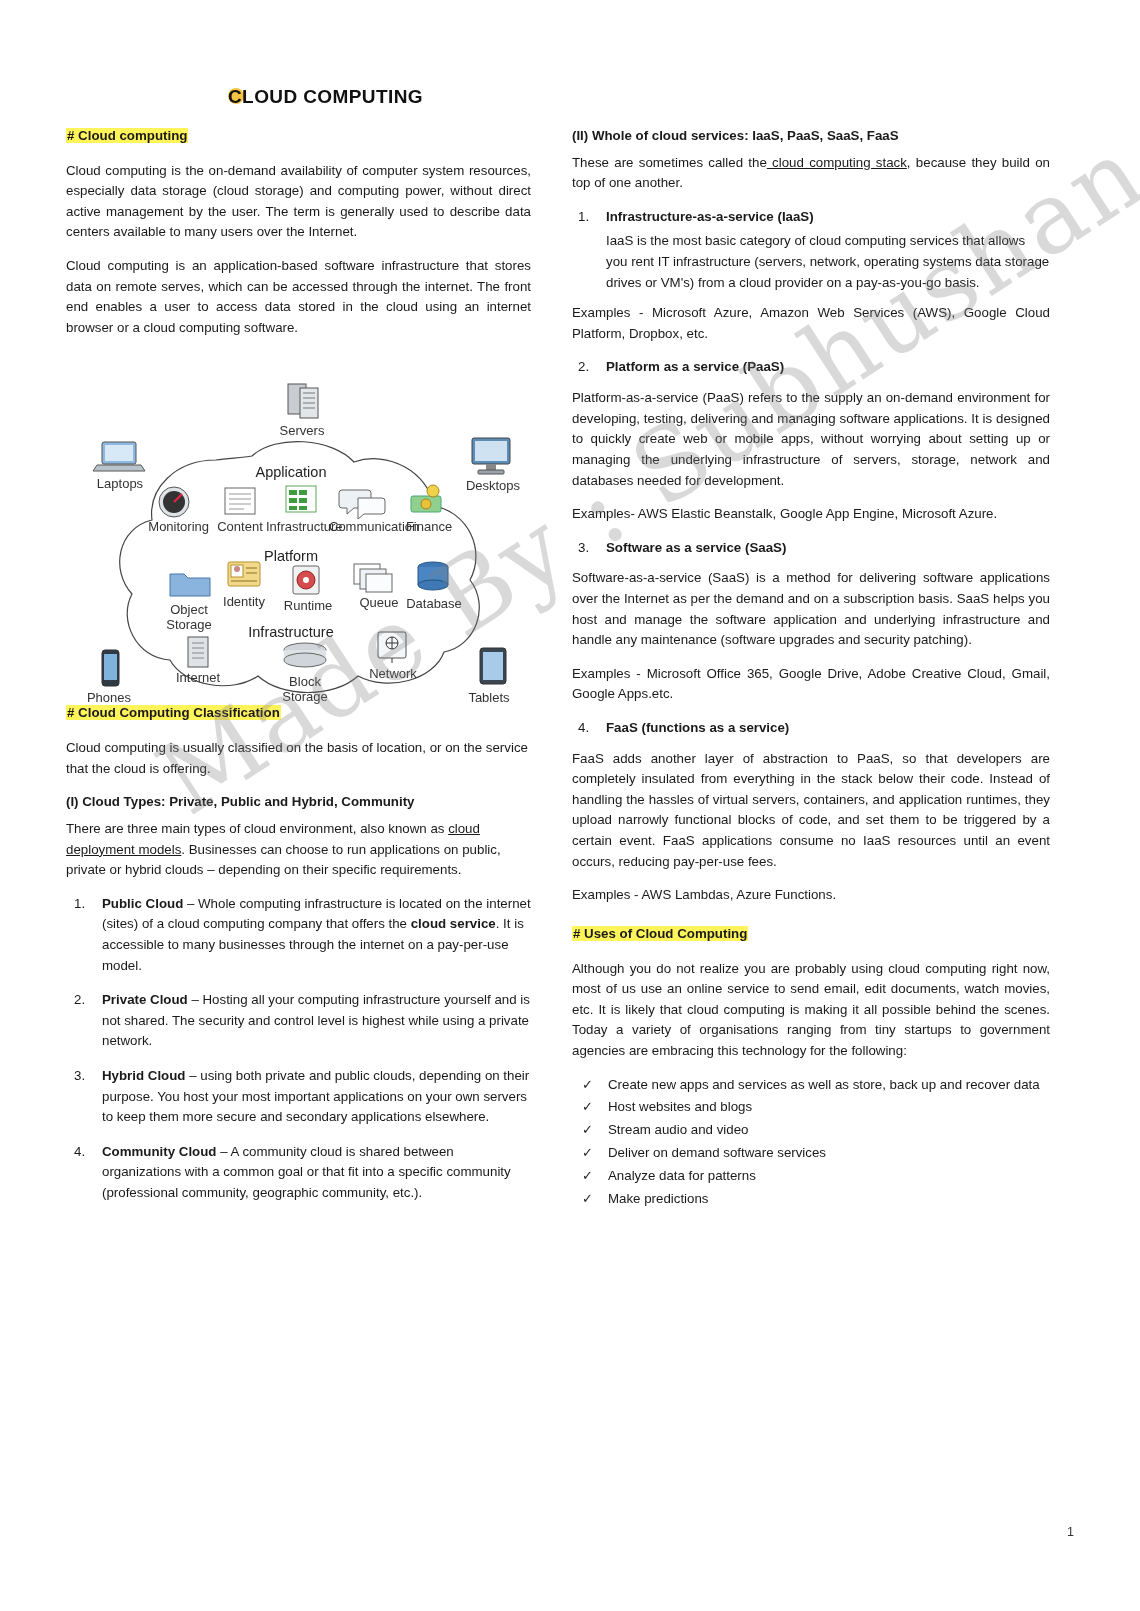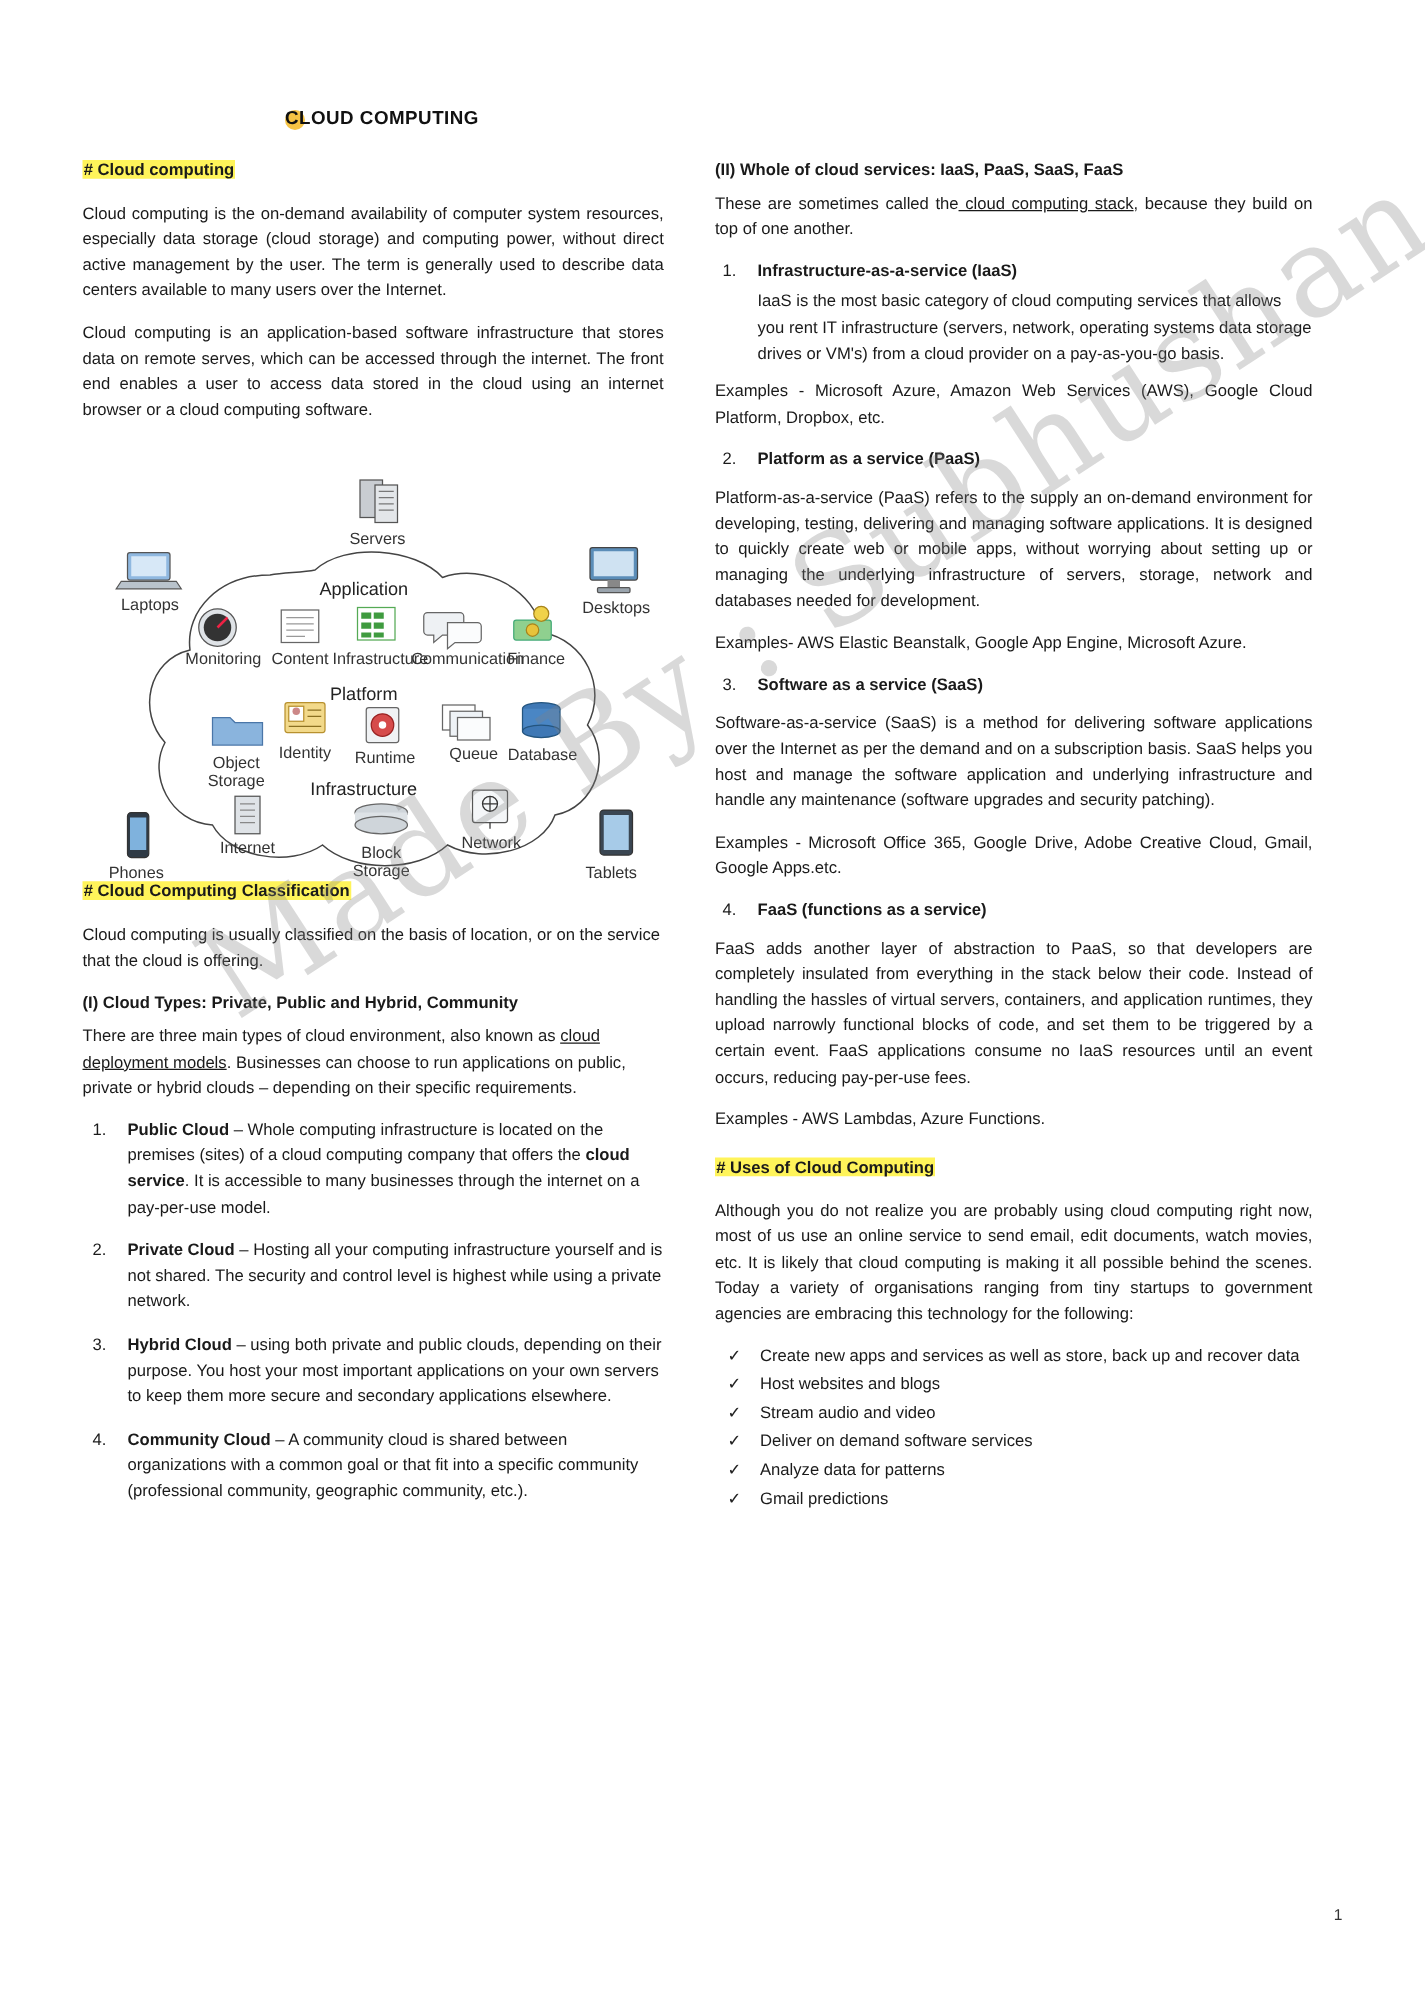"CLOUD COMPUTING" .doc-title { font-size: 15px -> 19px }
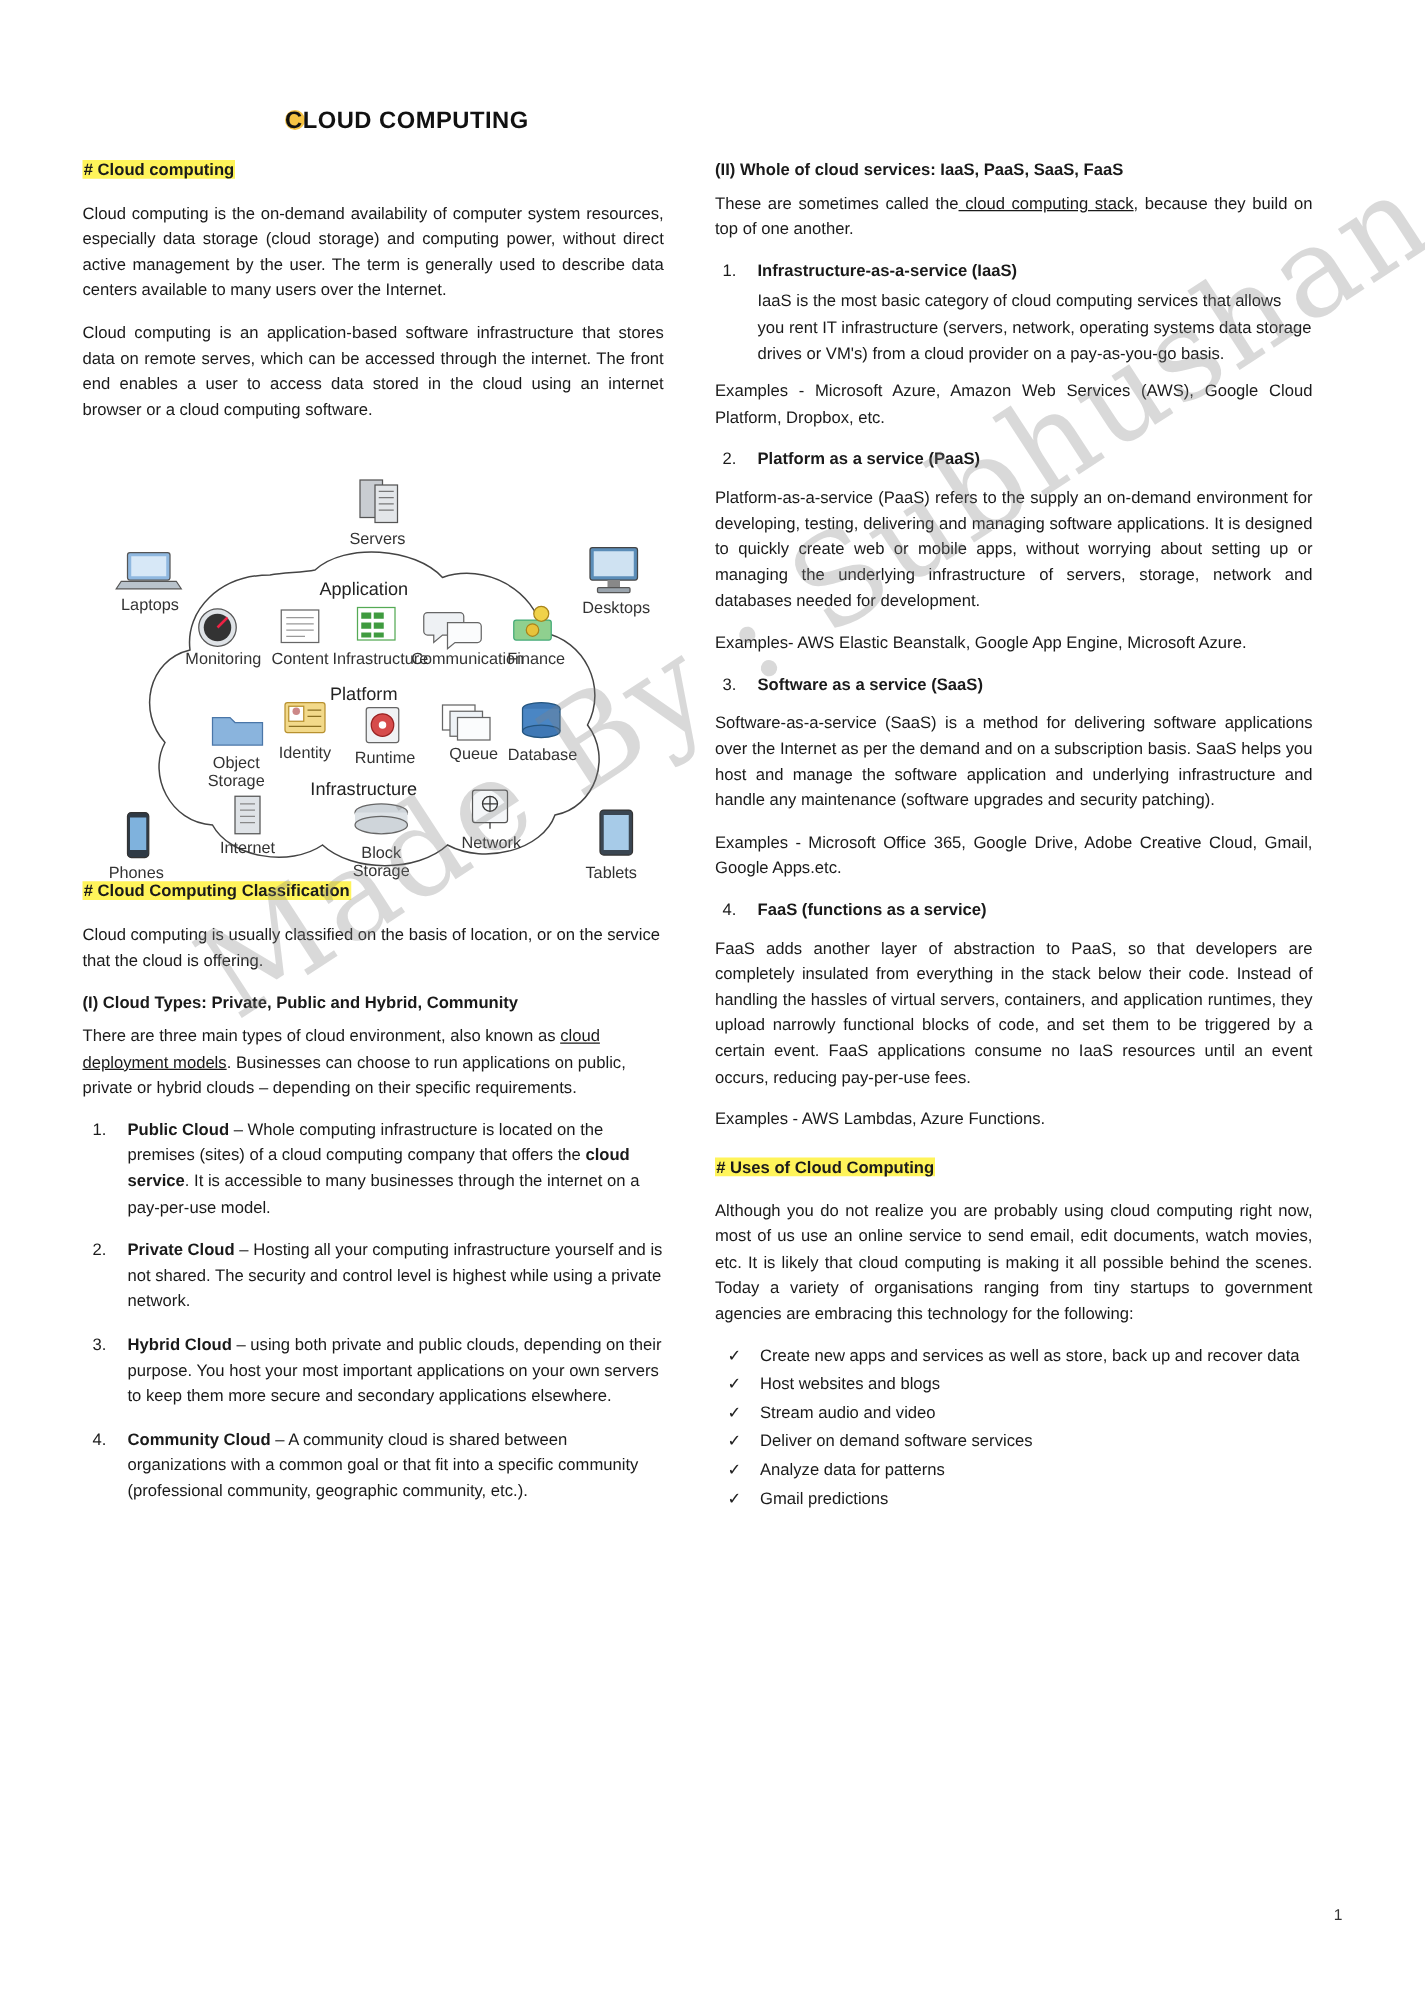"– Whole computing infrastructure is" span { text: premises -> internet }
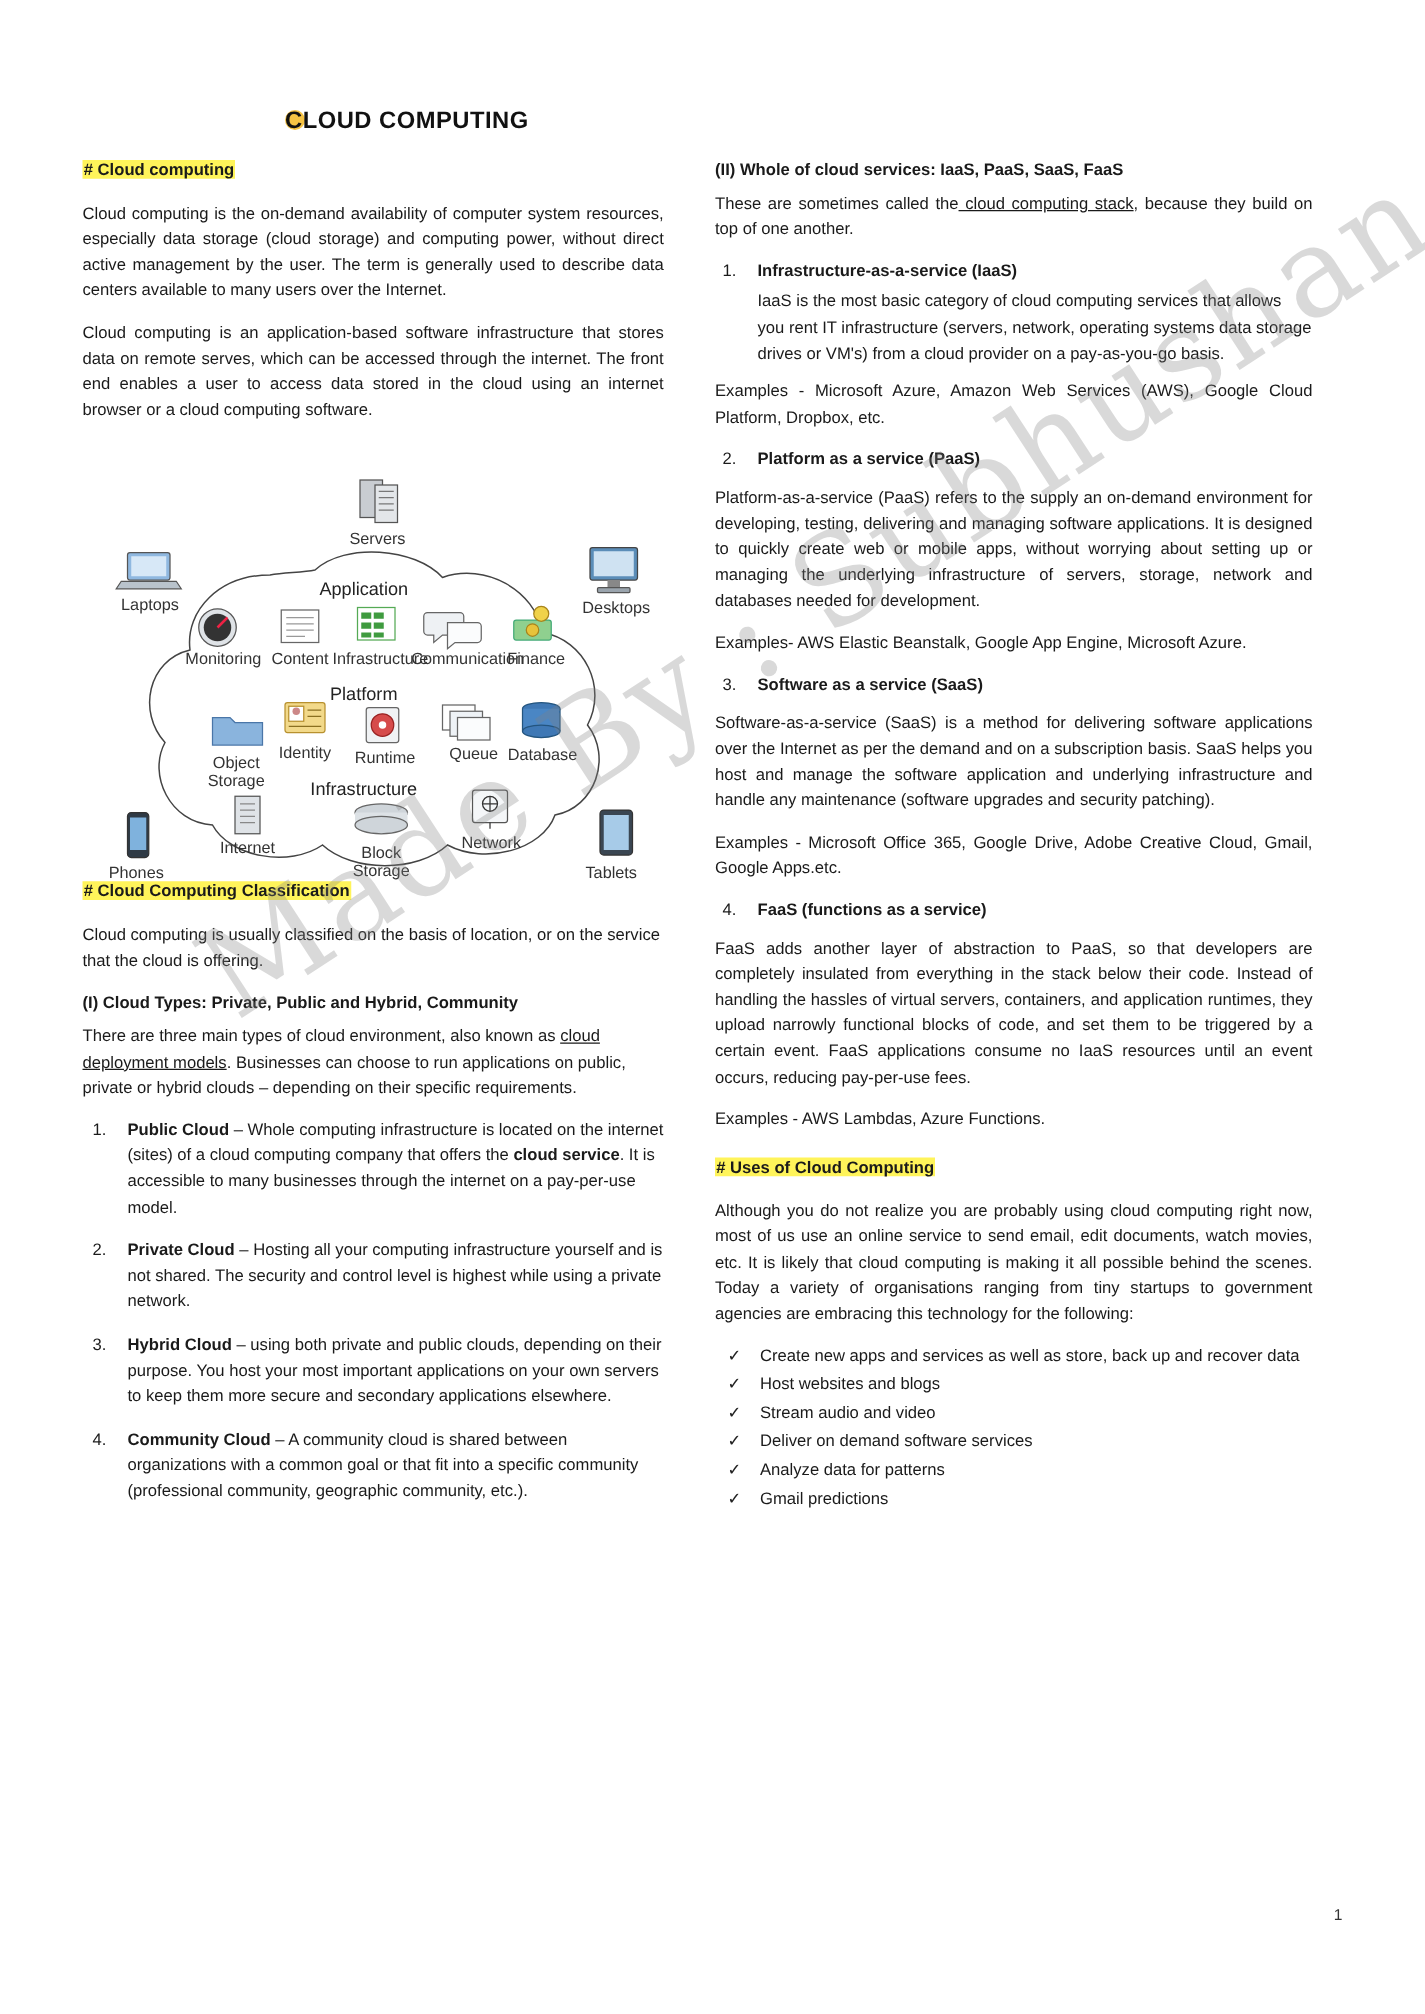"Gmail predictions" span { text: Gmail -> Make }
